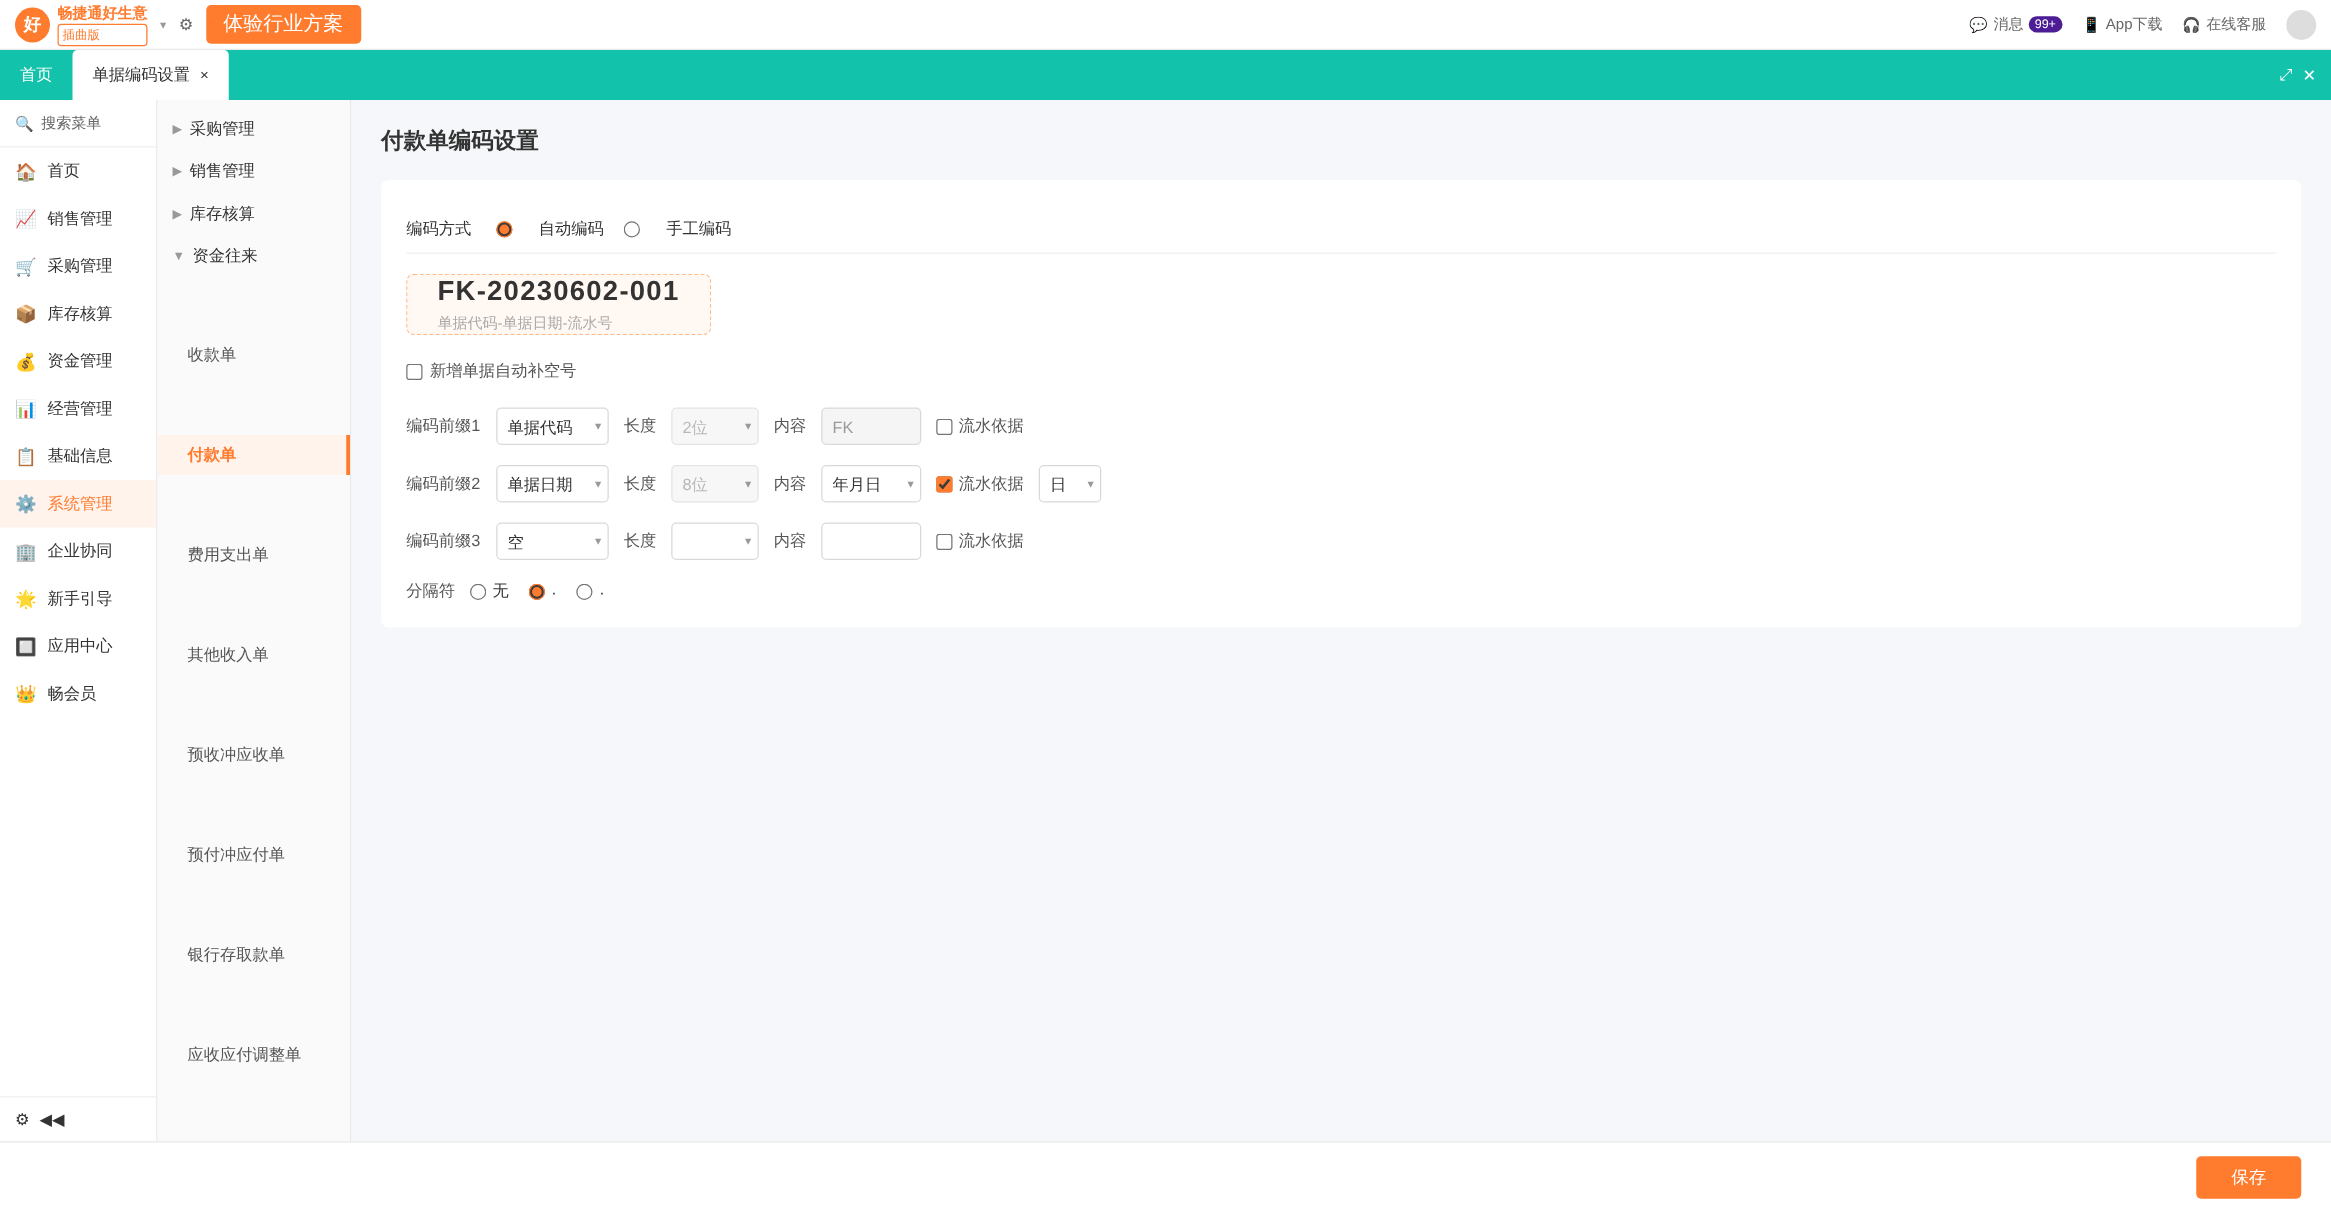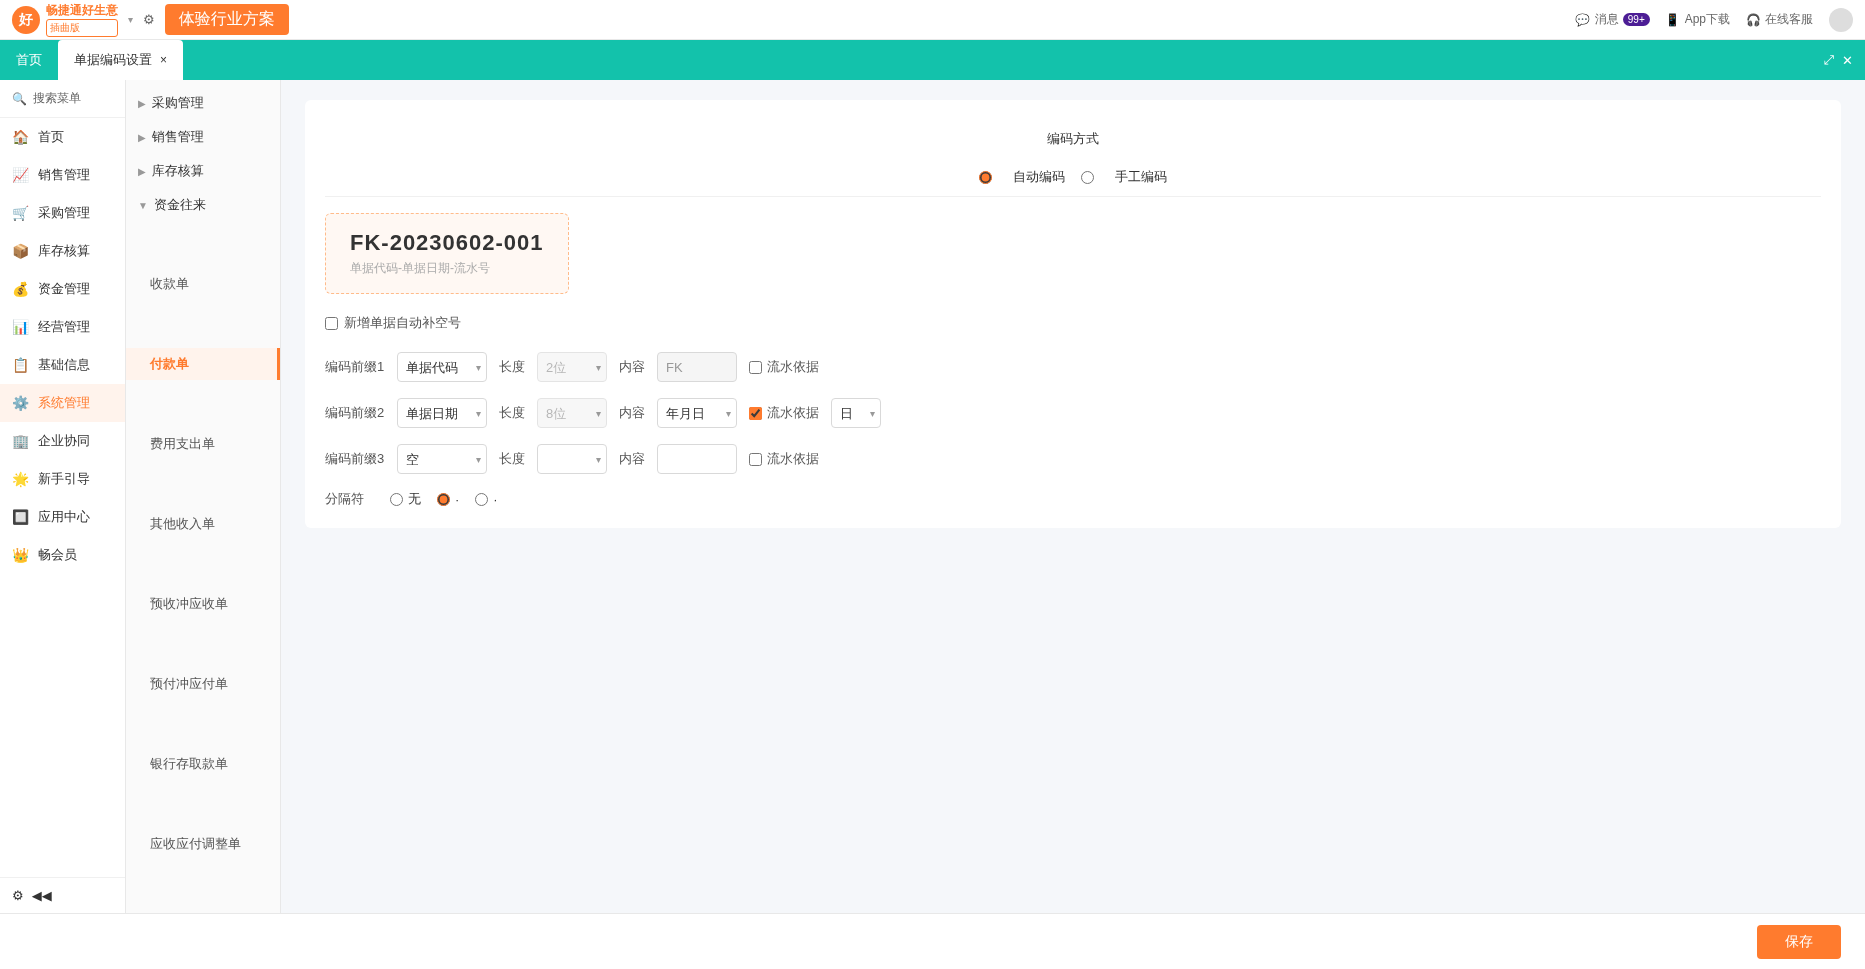"付款单编码设置" div.page-title { html: none -> <div>付款单编码设置</div> }
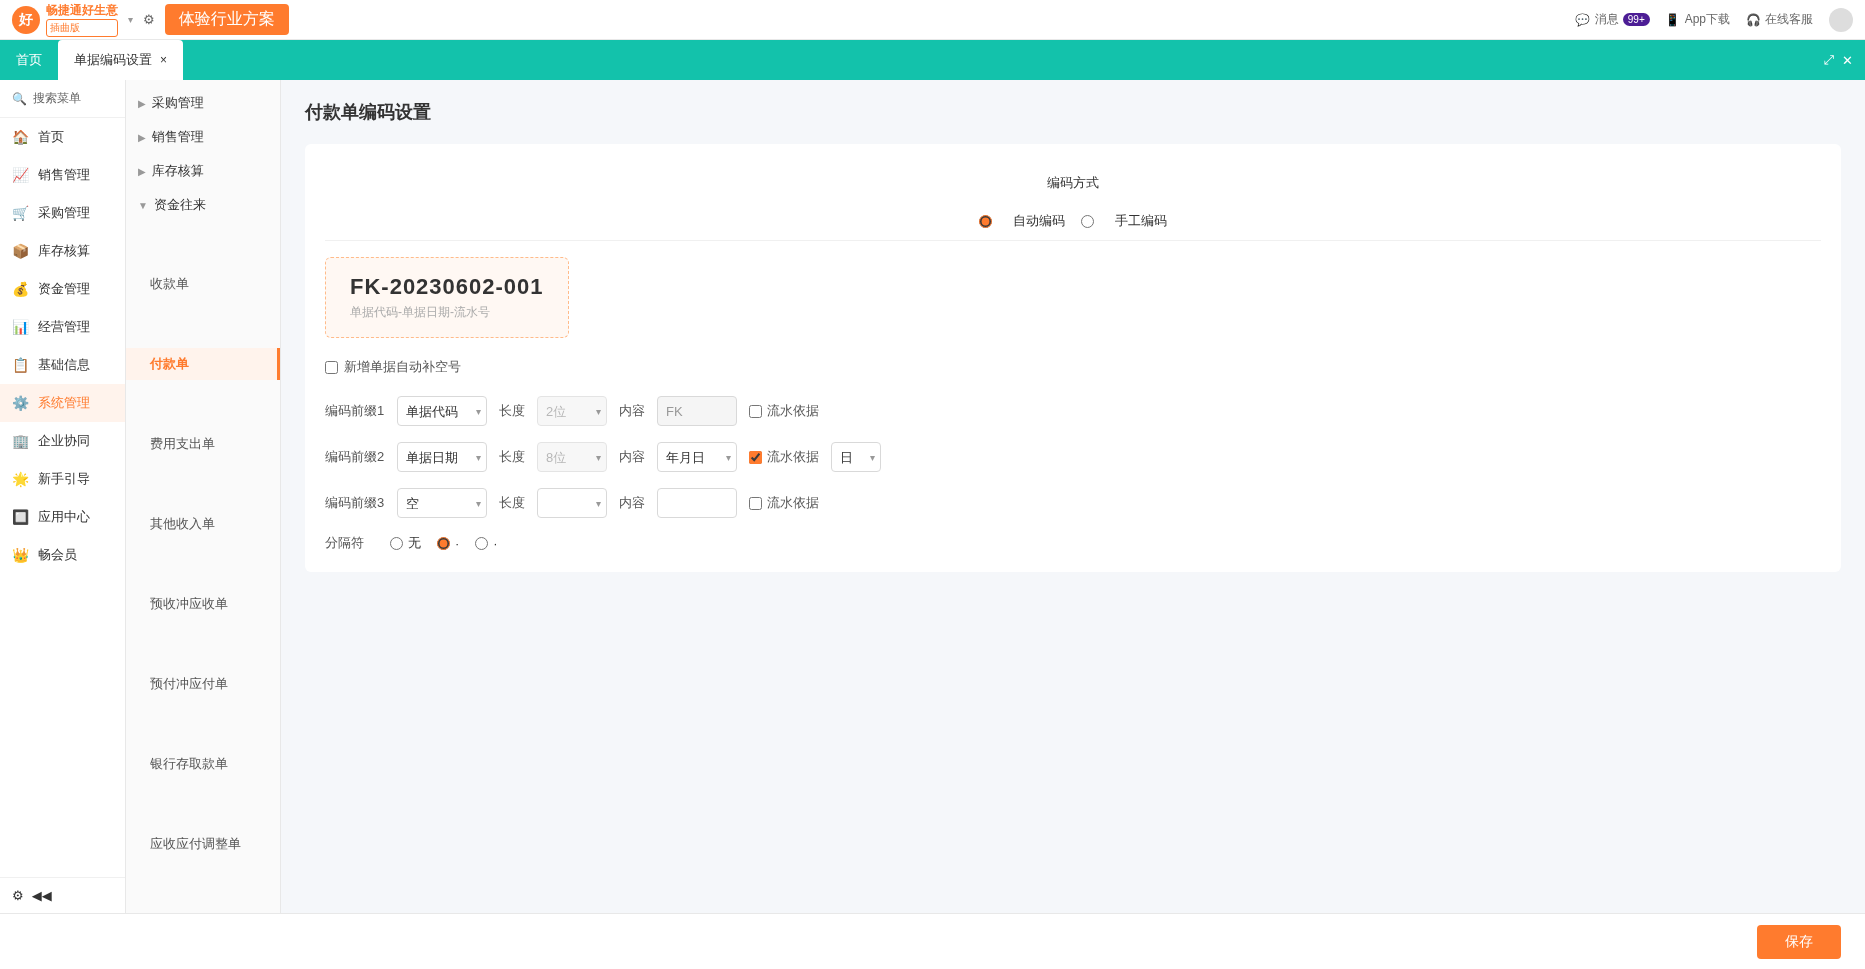"编码方式" .encode-mode-row { flex-direction: column -> none }
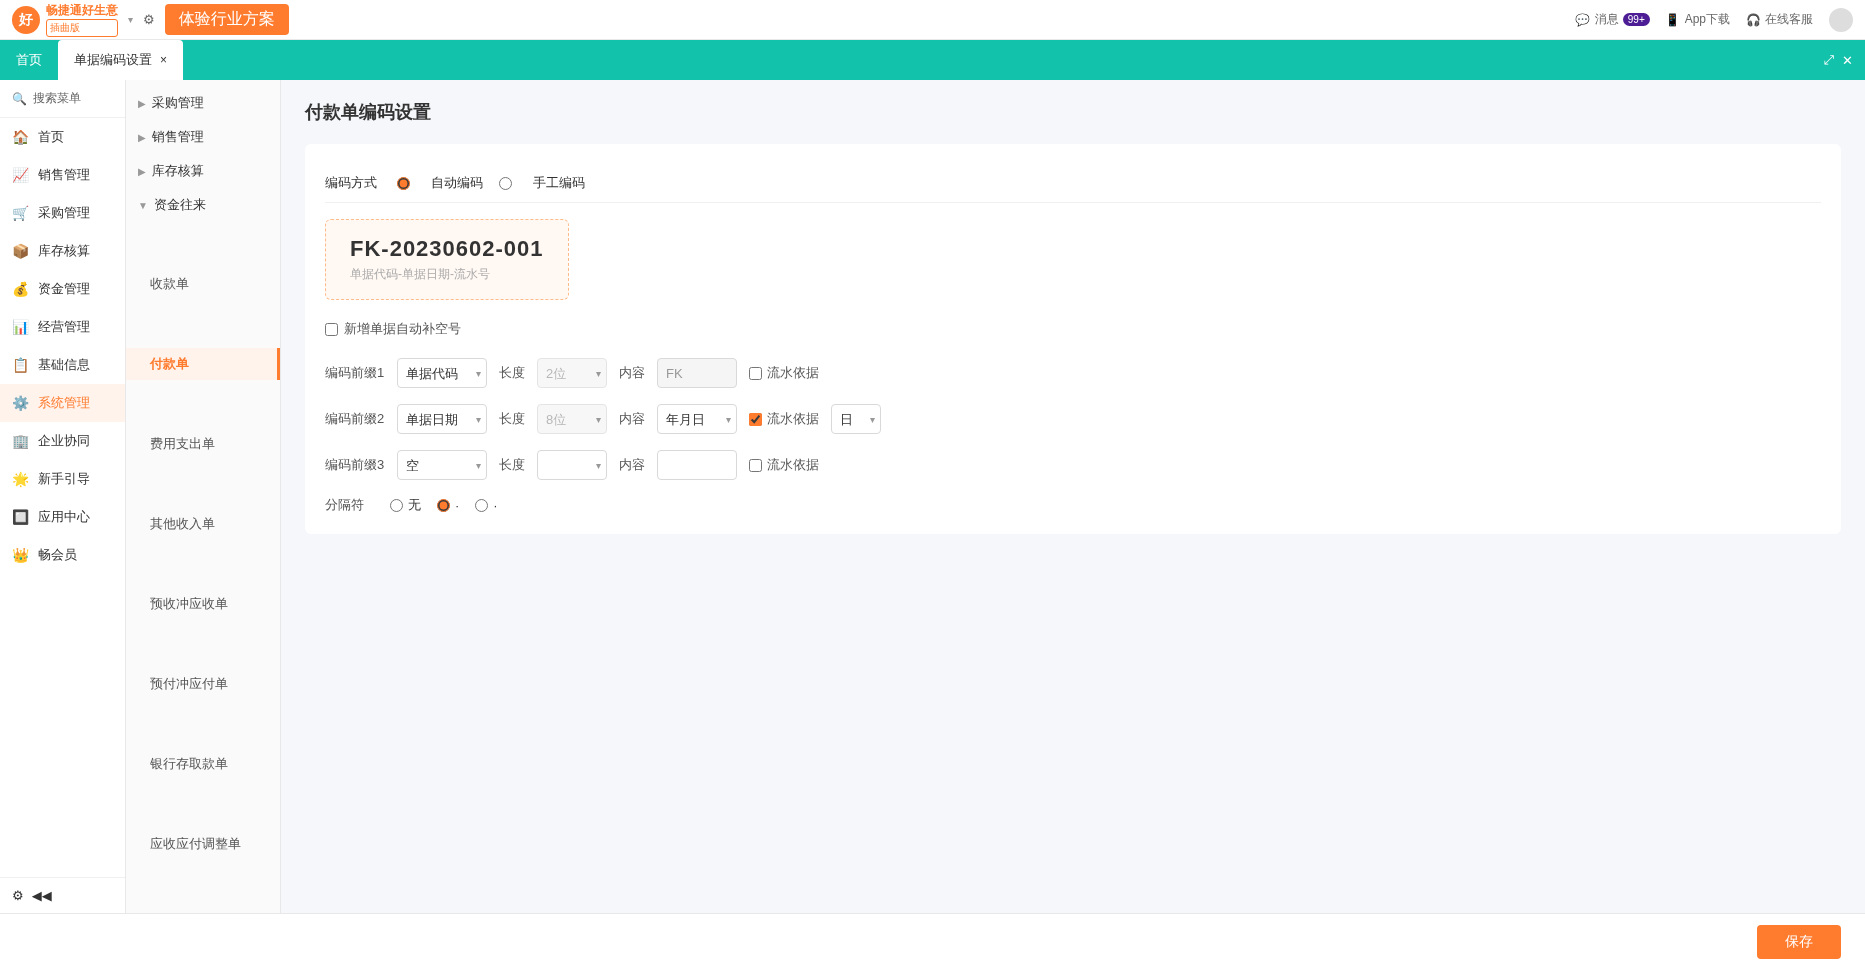"FK-20230602-001" .code-preview-box { padding: 16px 24px -> 0 24px }
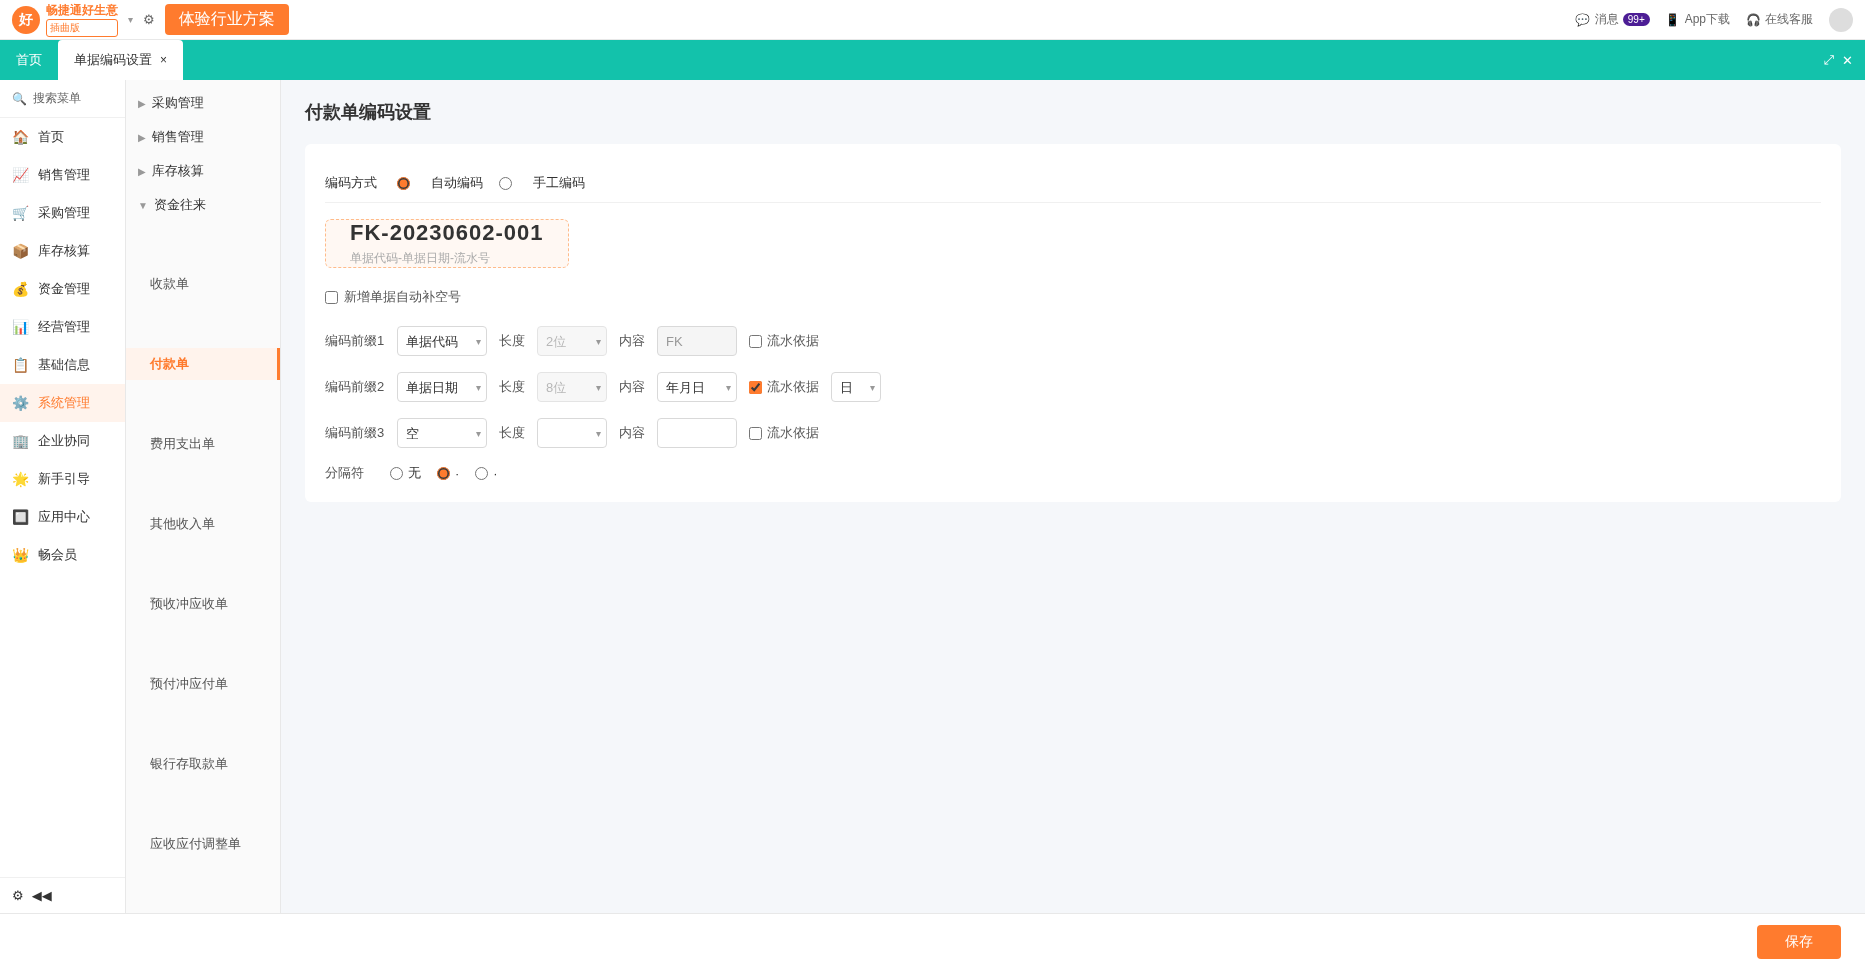"分隔符" .separator-row { gap: 26px -> 12px }
